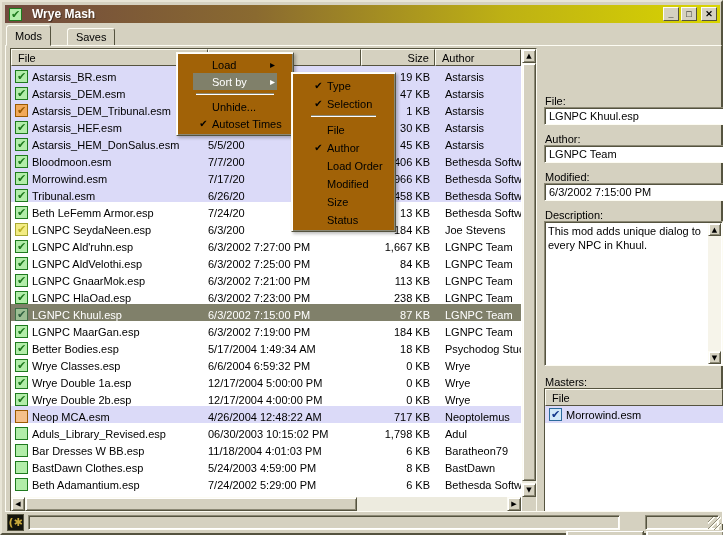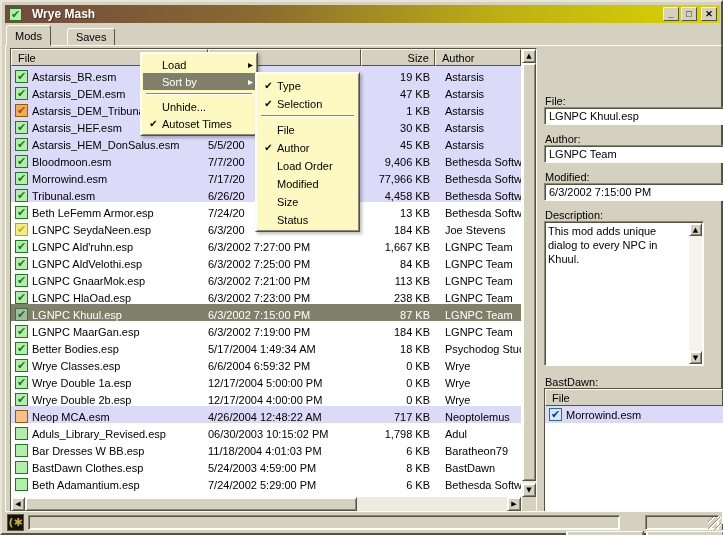"Load" .menu { background: #fef9c3 -> #a16207; margin-left: none -> 36px; padding: 3px 2px -> 3px 16px }
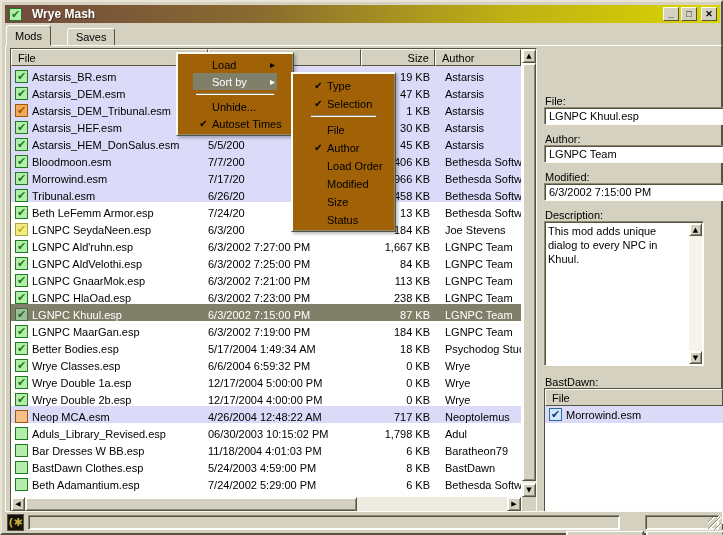"This mod adds unique dialog" .descbox { width: 160px -> 179px }
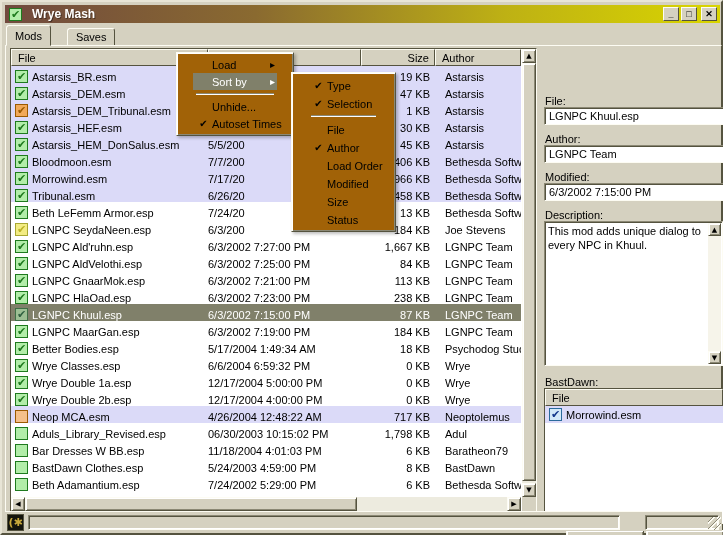"BastDawn:" div.rlabel { text: BastDawn -> Masters }
